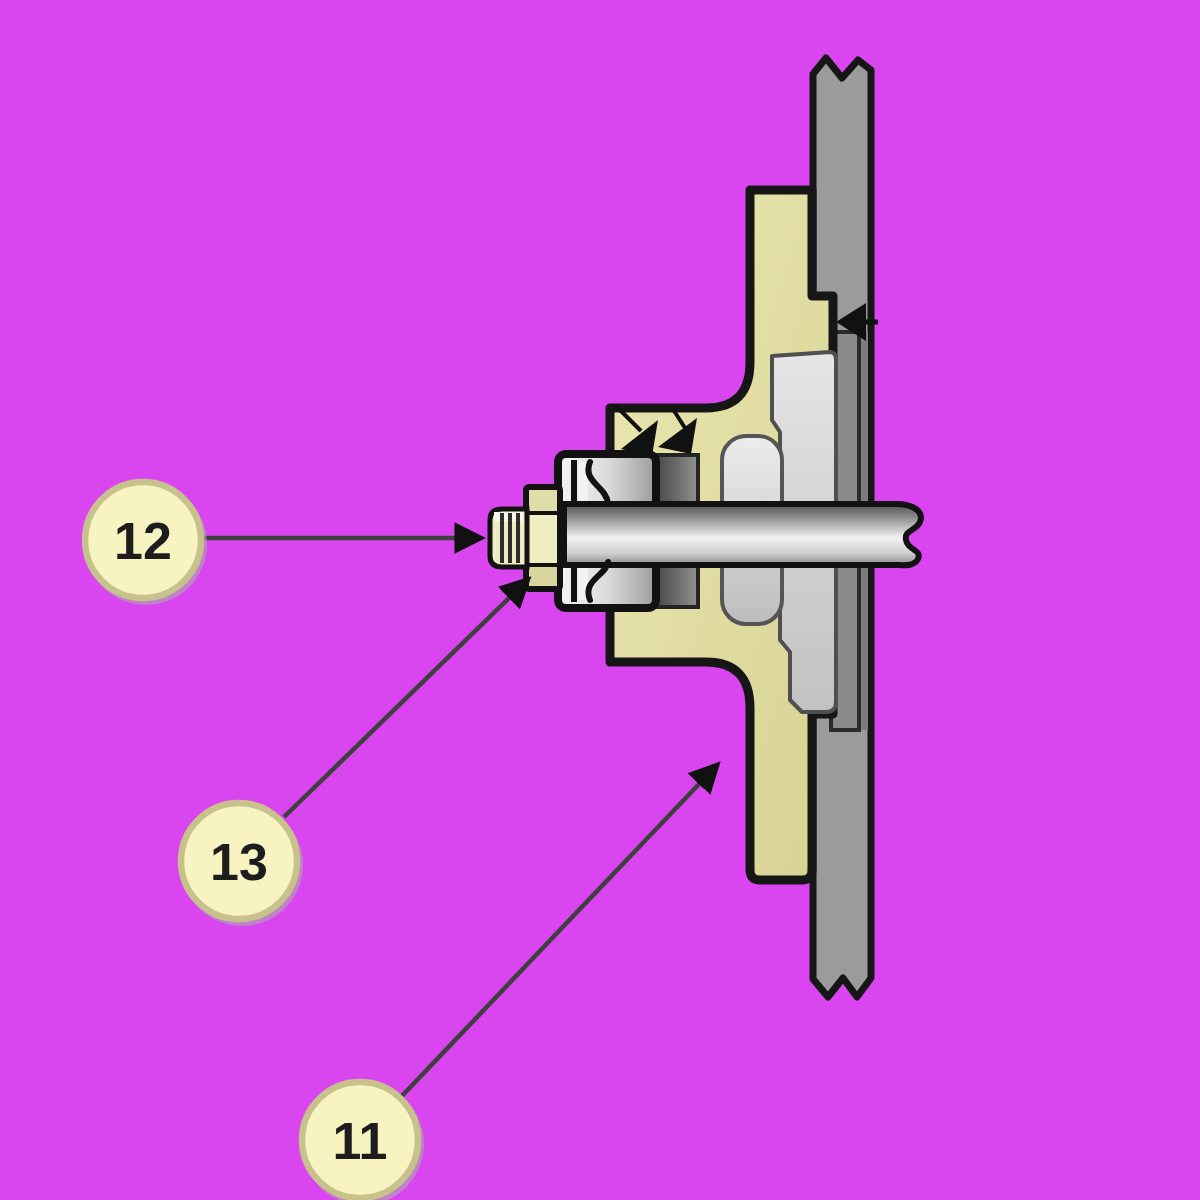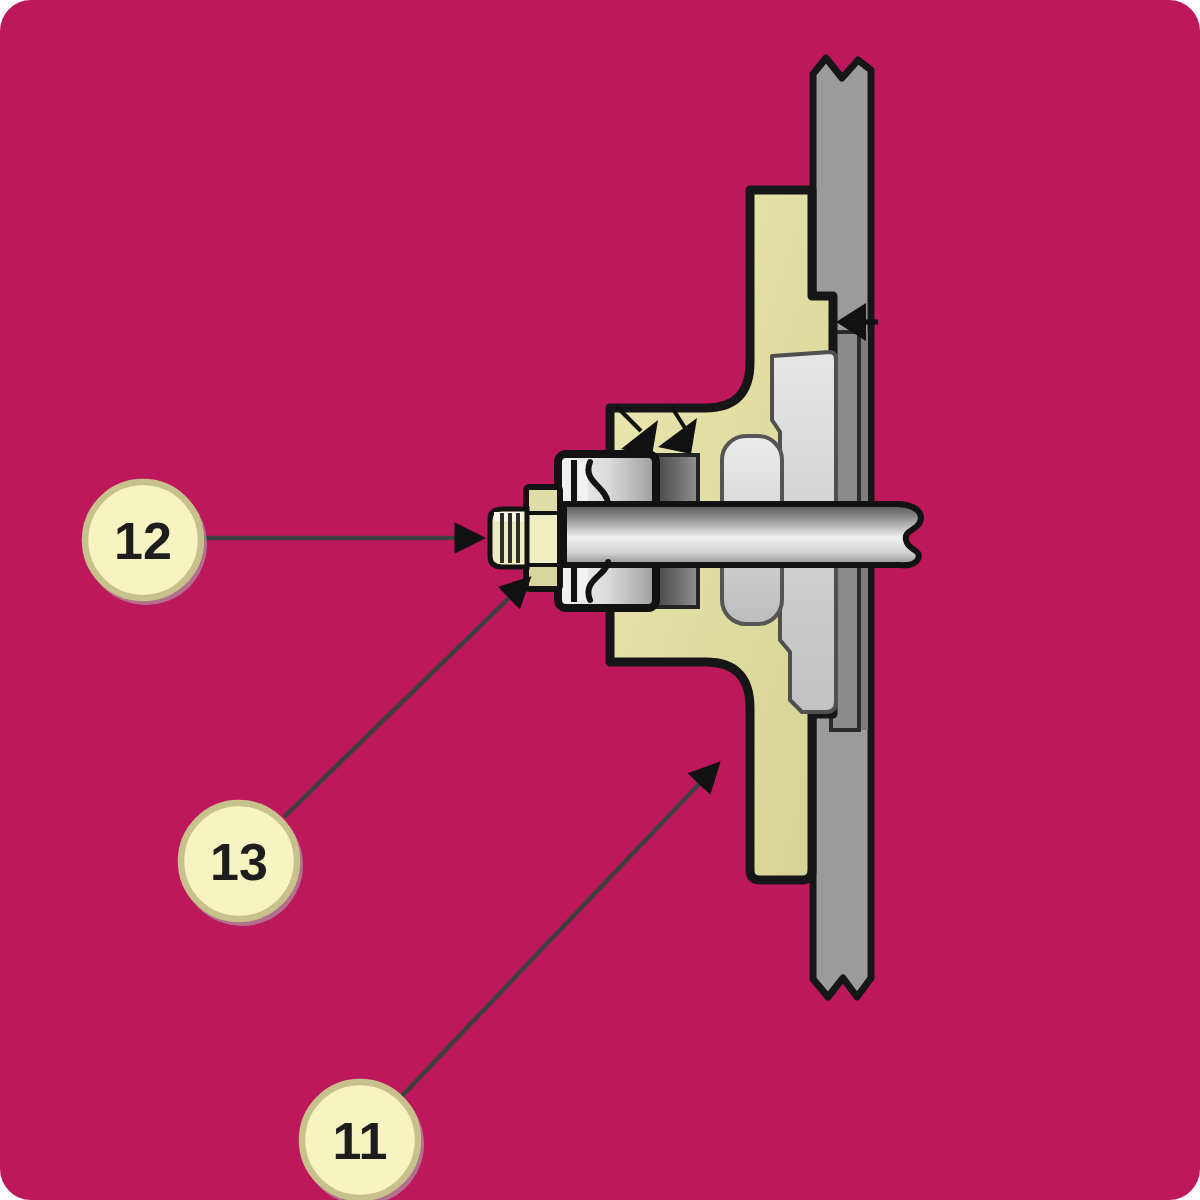"12" #stage { background: #be185d -> #d946ef; border-radius: 31px -> none }
